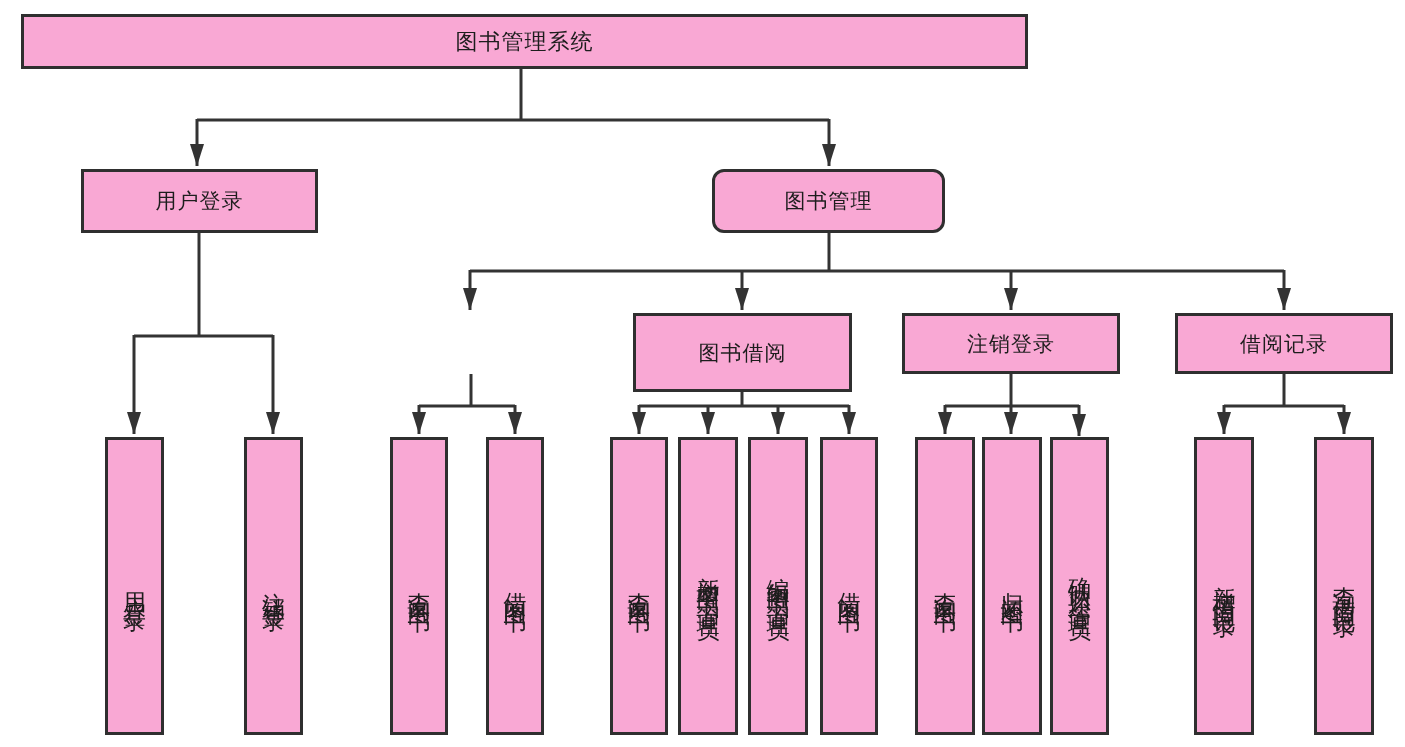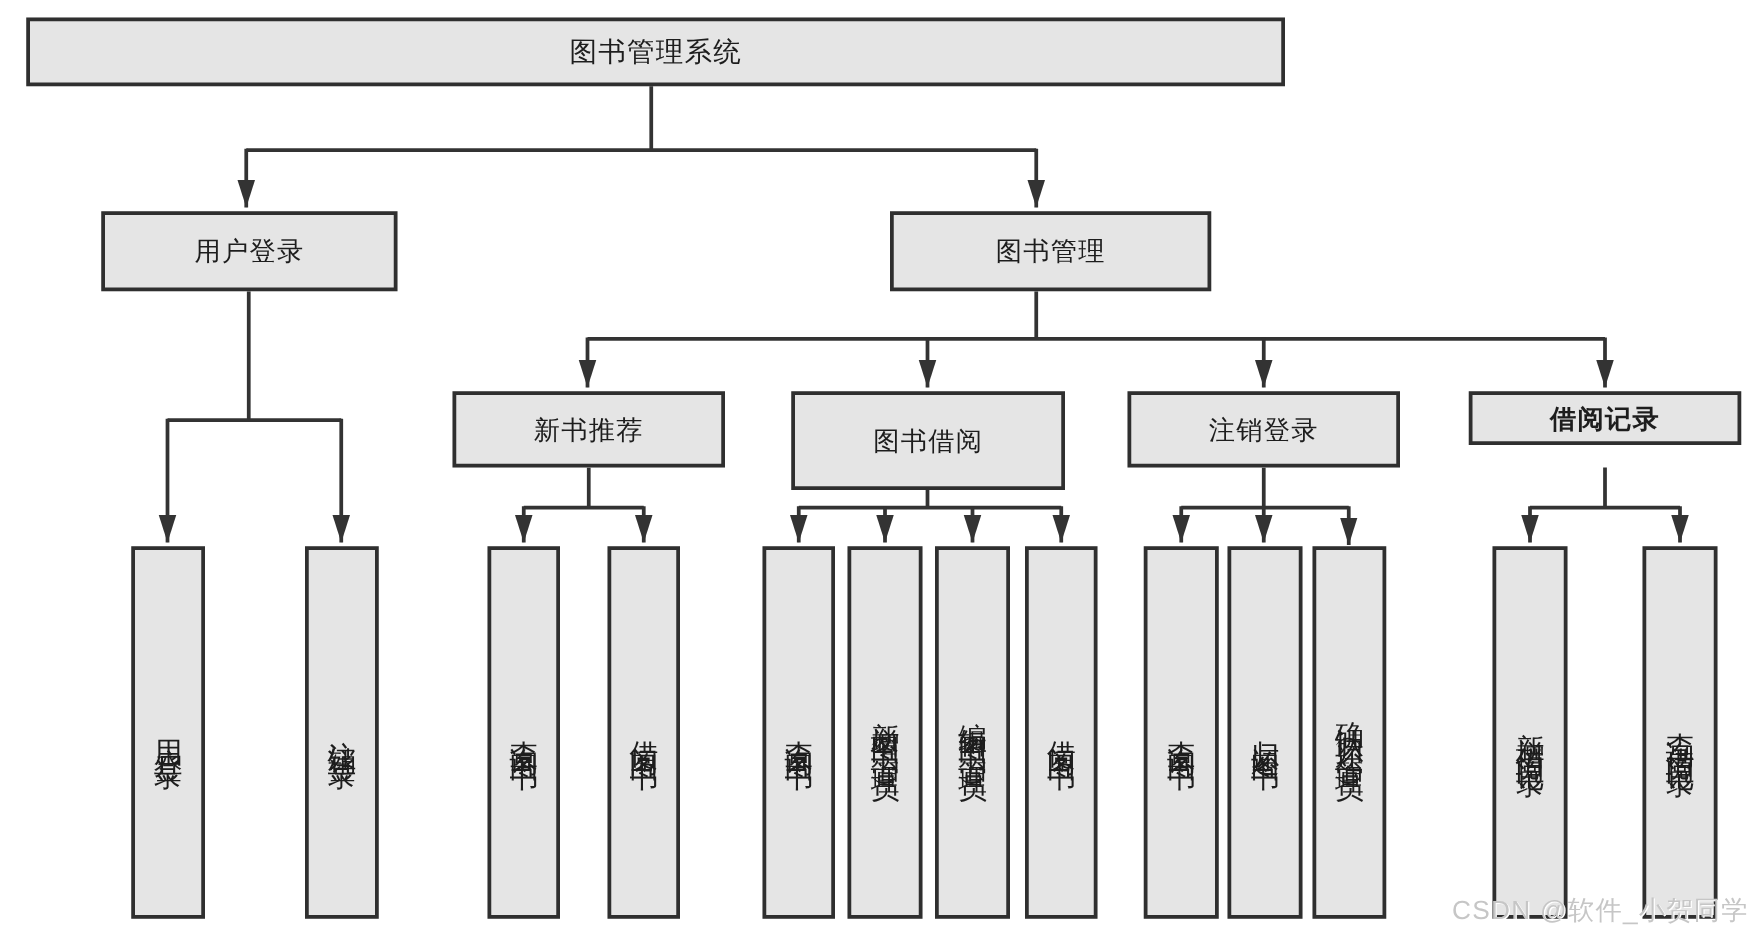"图书管理系统" .box { background: #e5e5e5 -> #f9a8d4 }
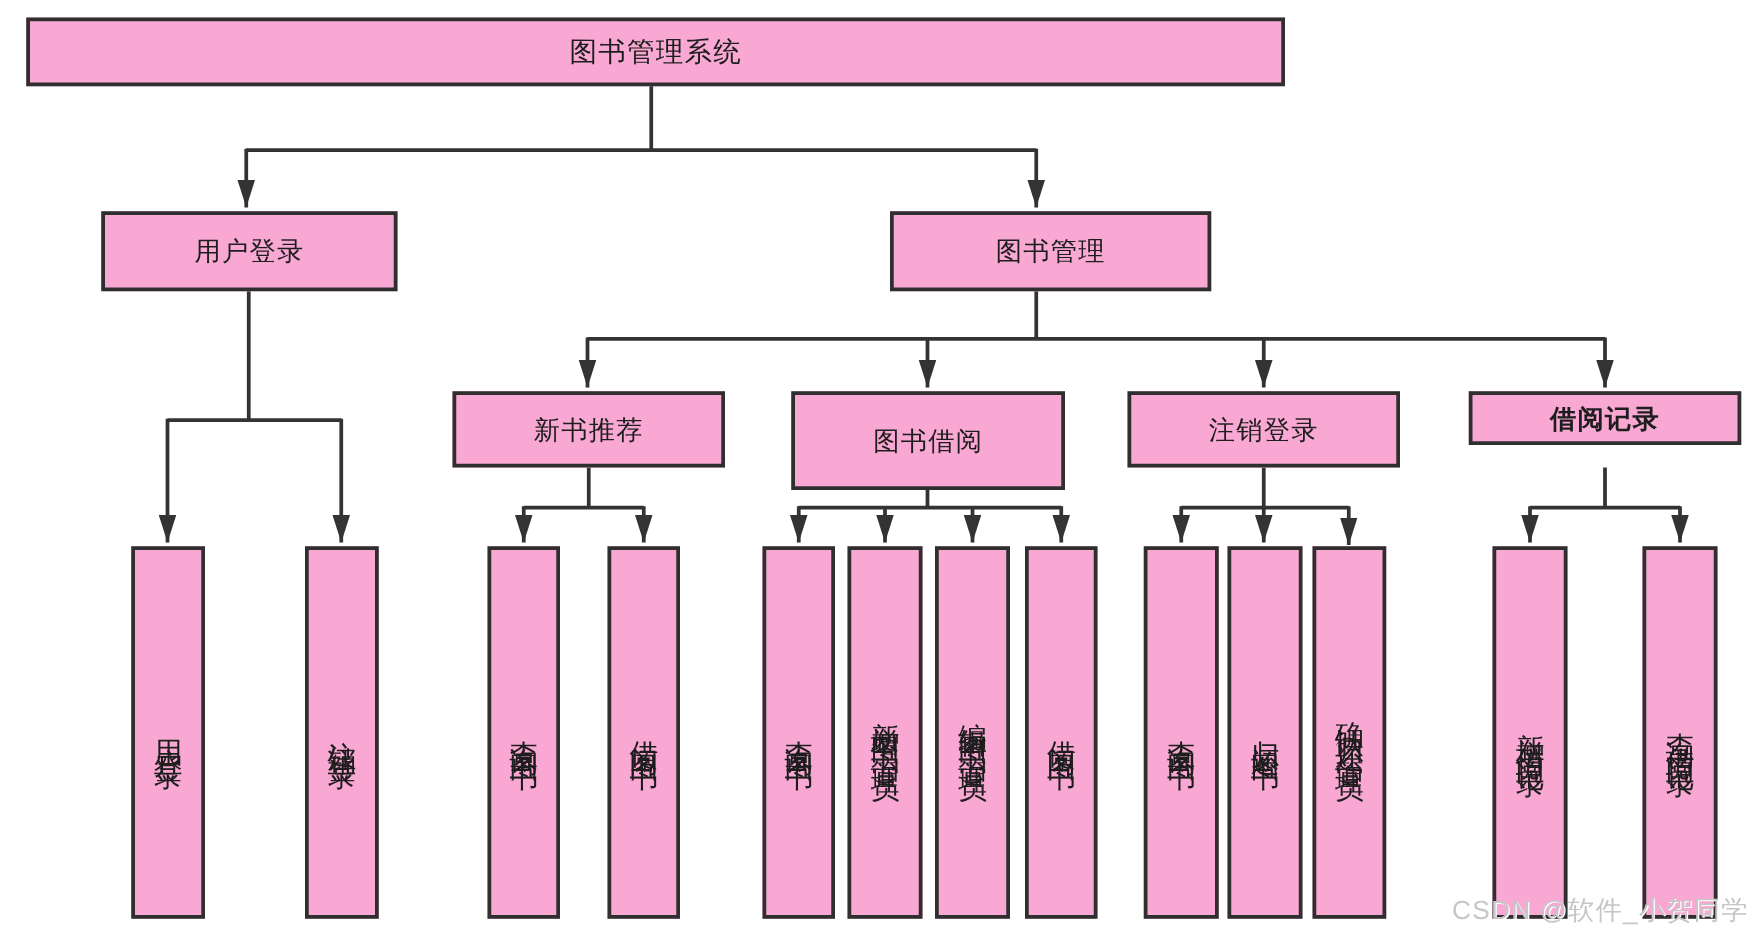"图书管理" .n-books { border-radius: none -> 12px; width: 257px -> 233px }
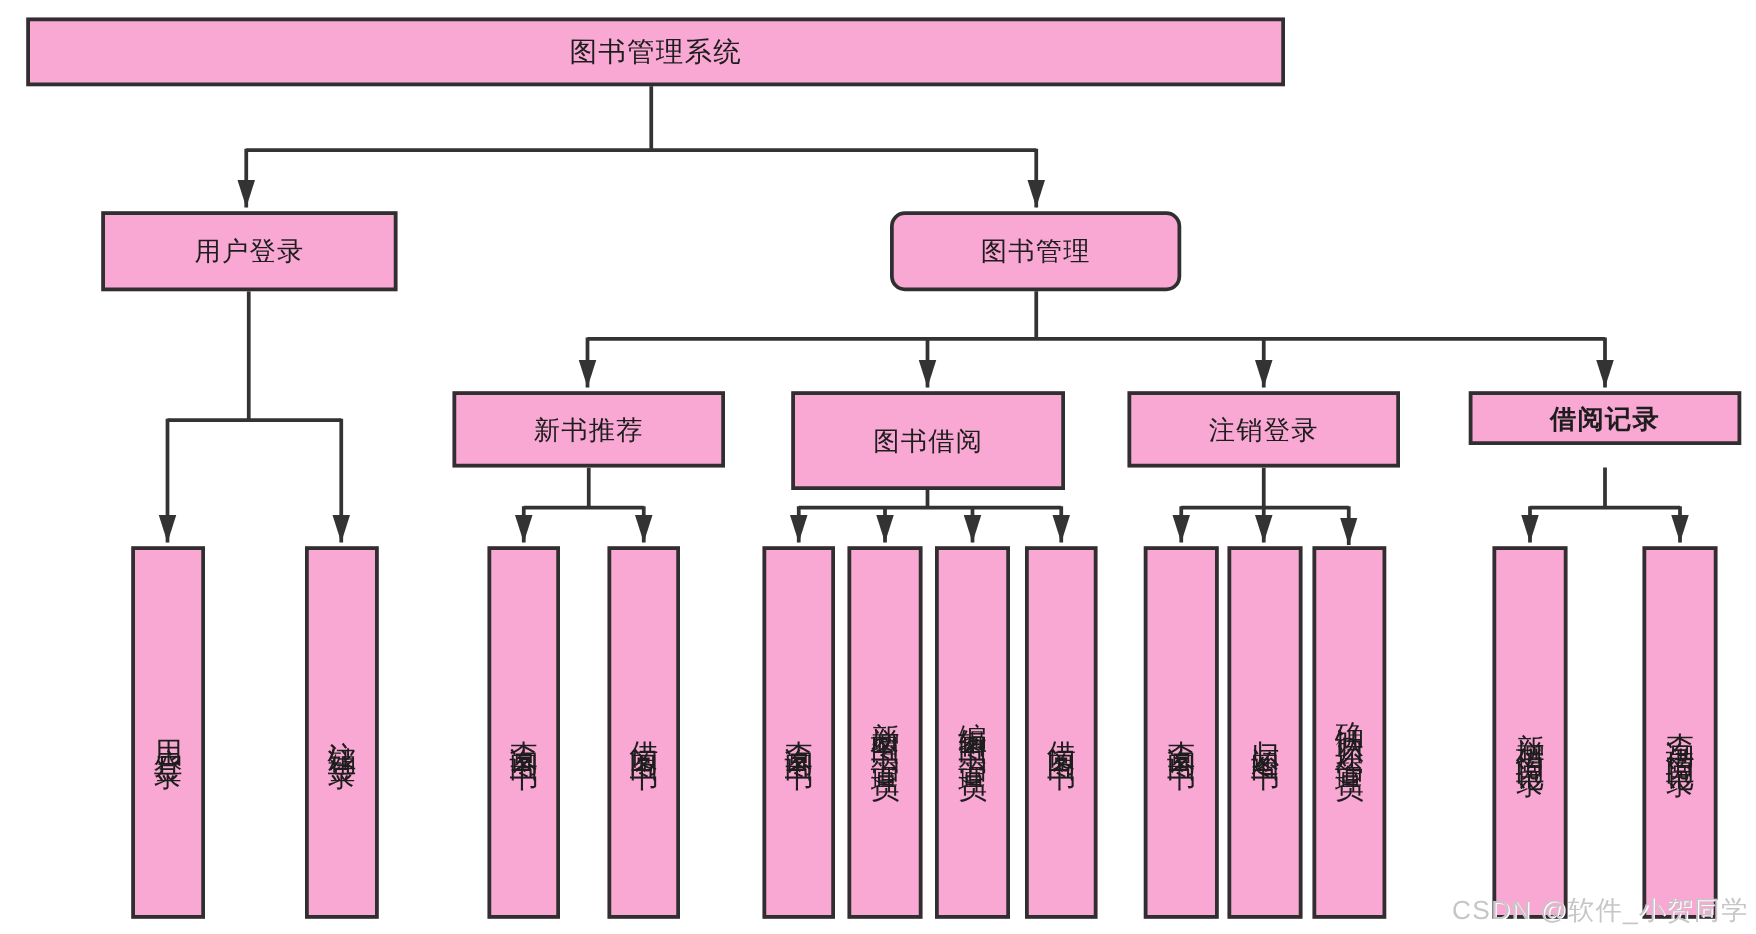"新书推荐" div.box { html: <div>新书推荐</div> -> none }
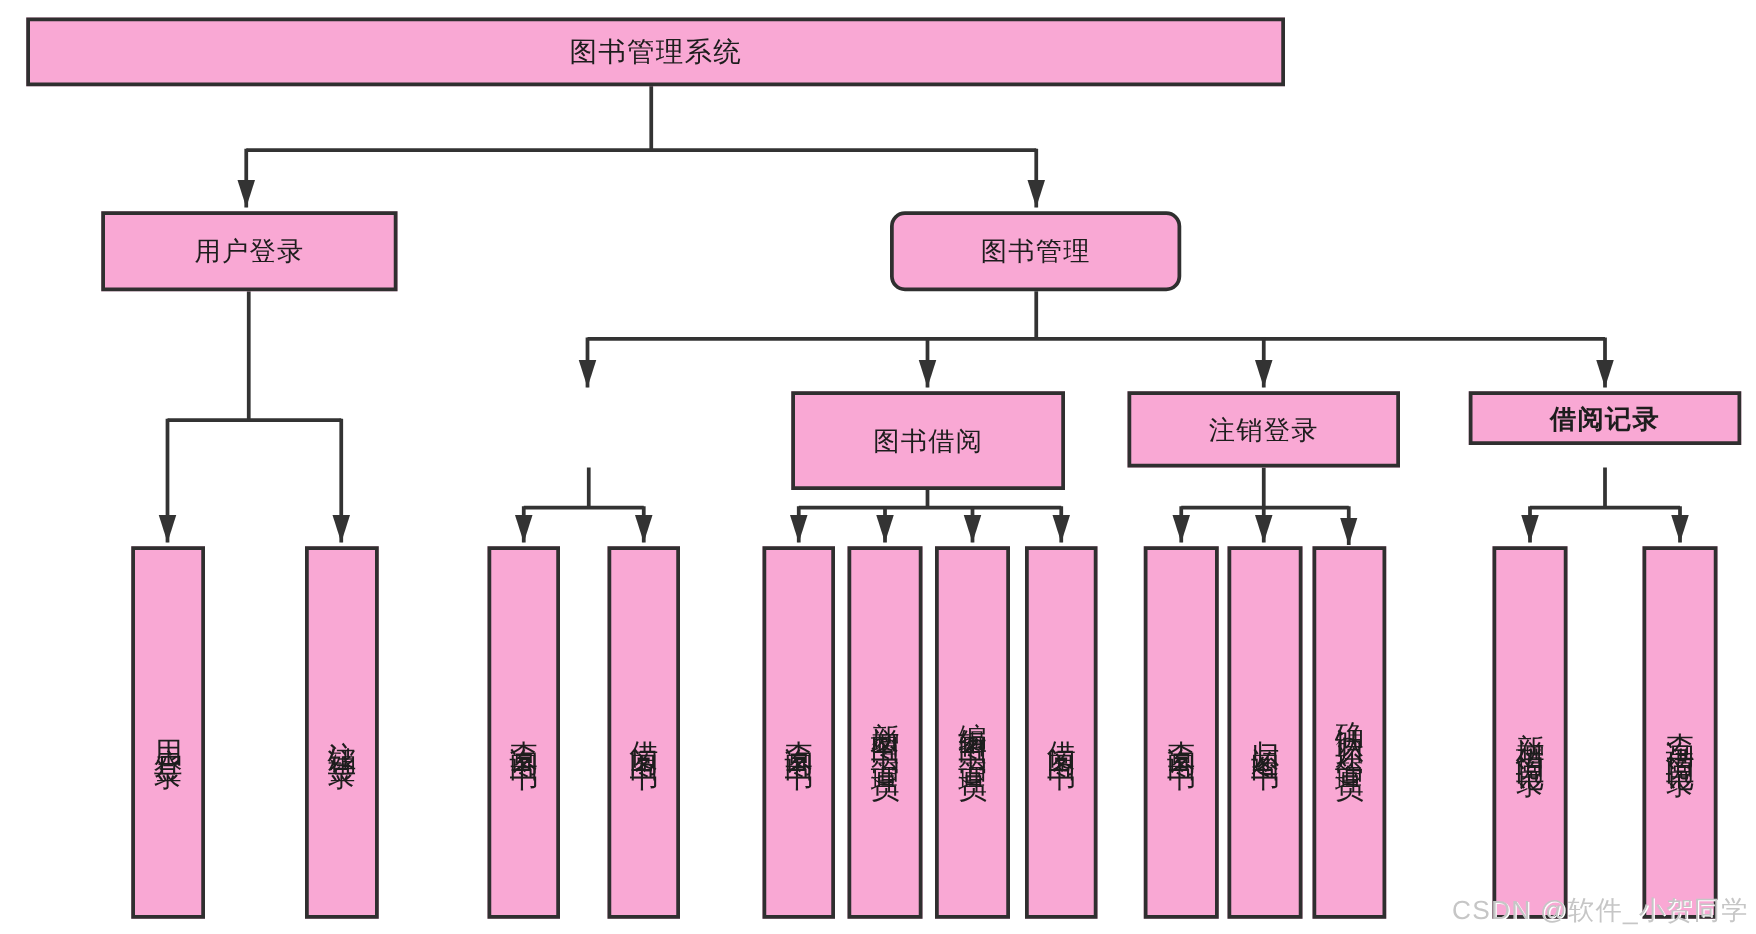"借阅记录" .h-records { font-weight: bold -> none; height: 43px -> 61px }
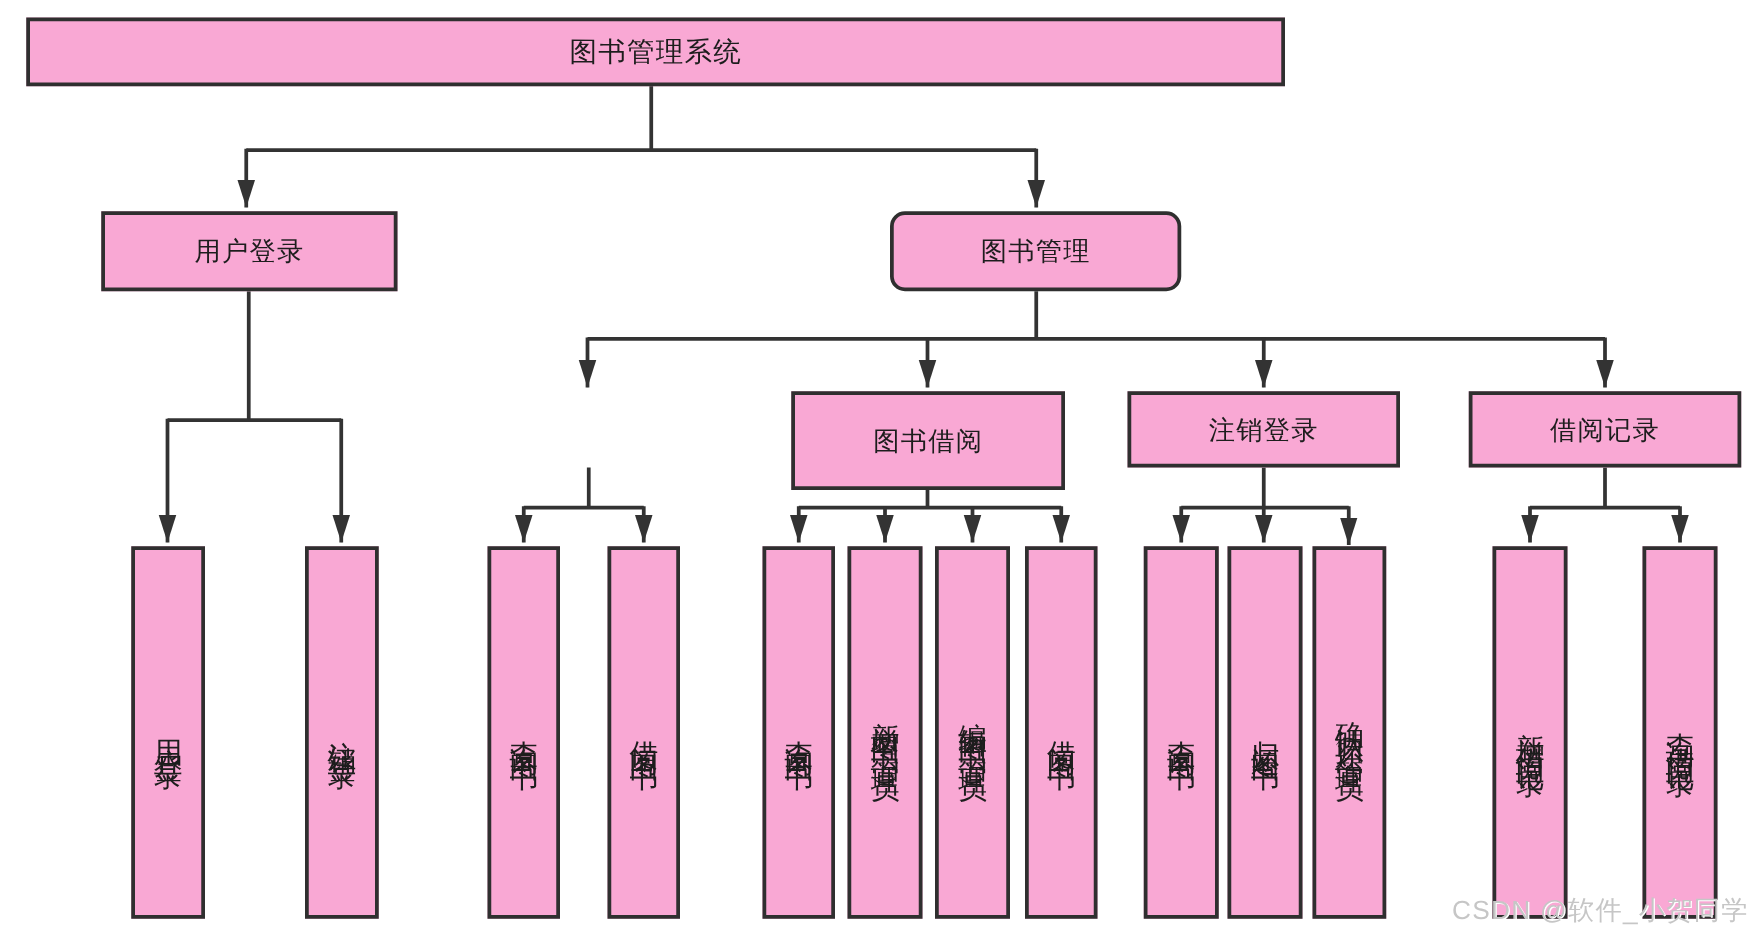"CSDN @软件_小贺同学" div { html: <div>CSDN @软件_小贺同学</div> -> none }
